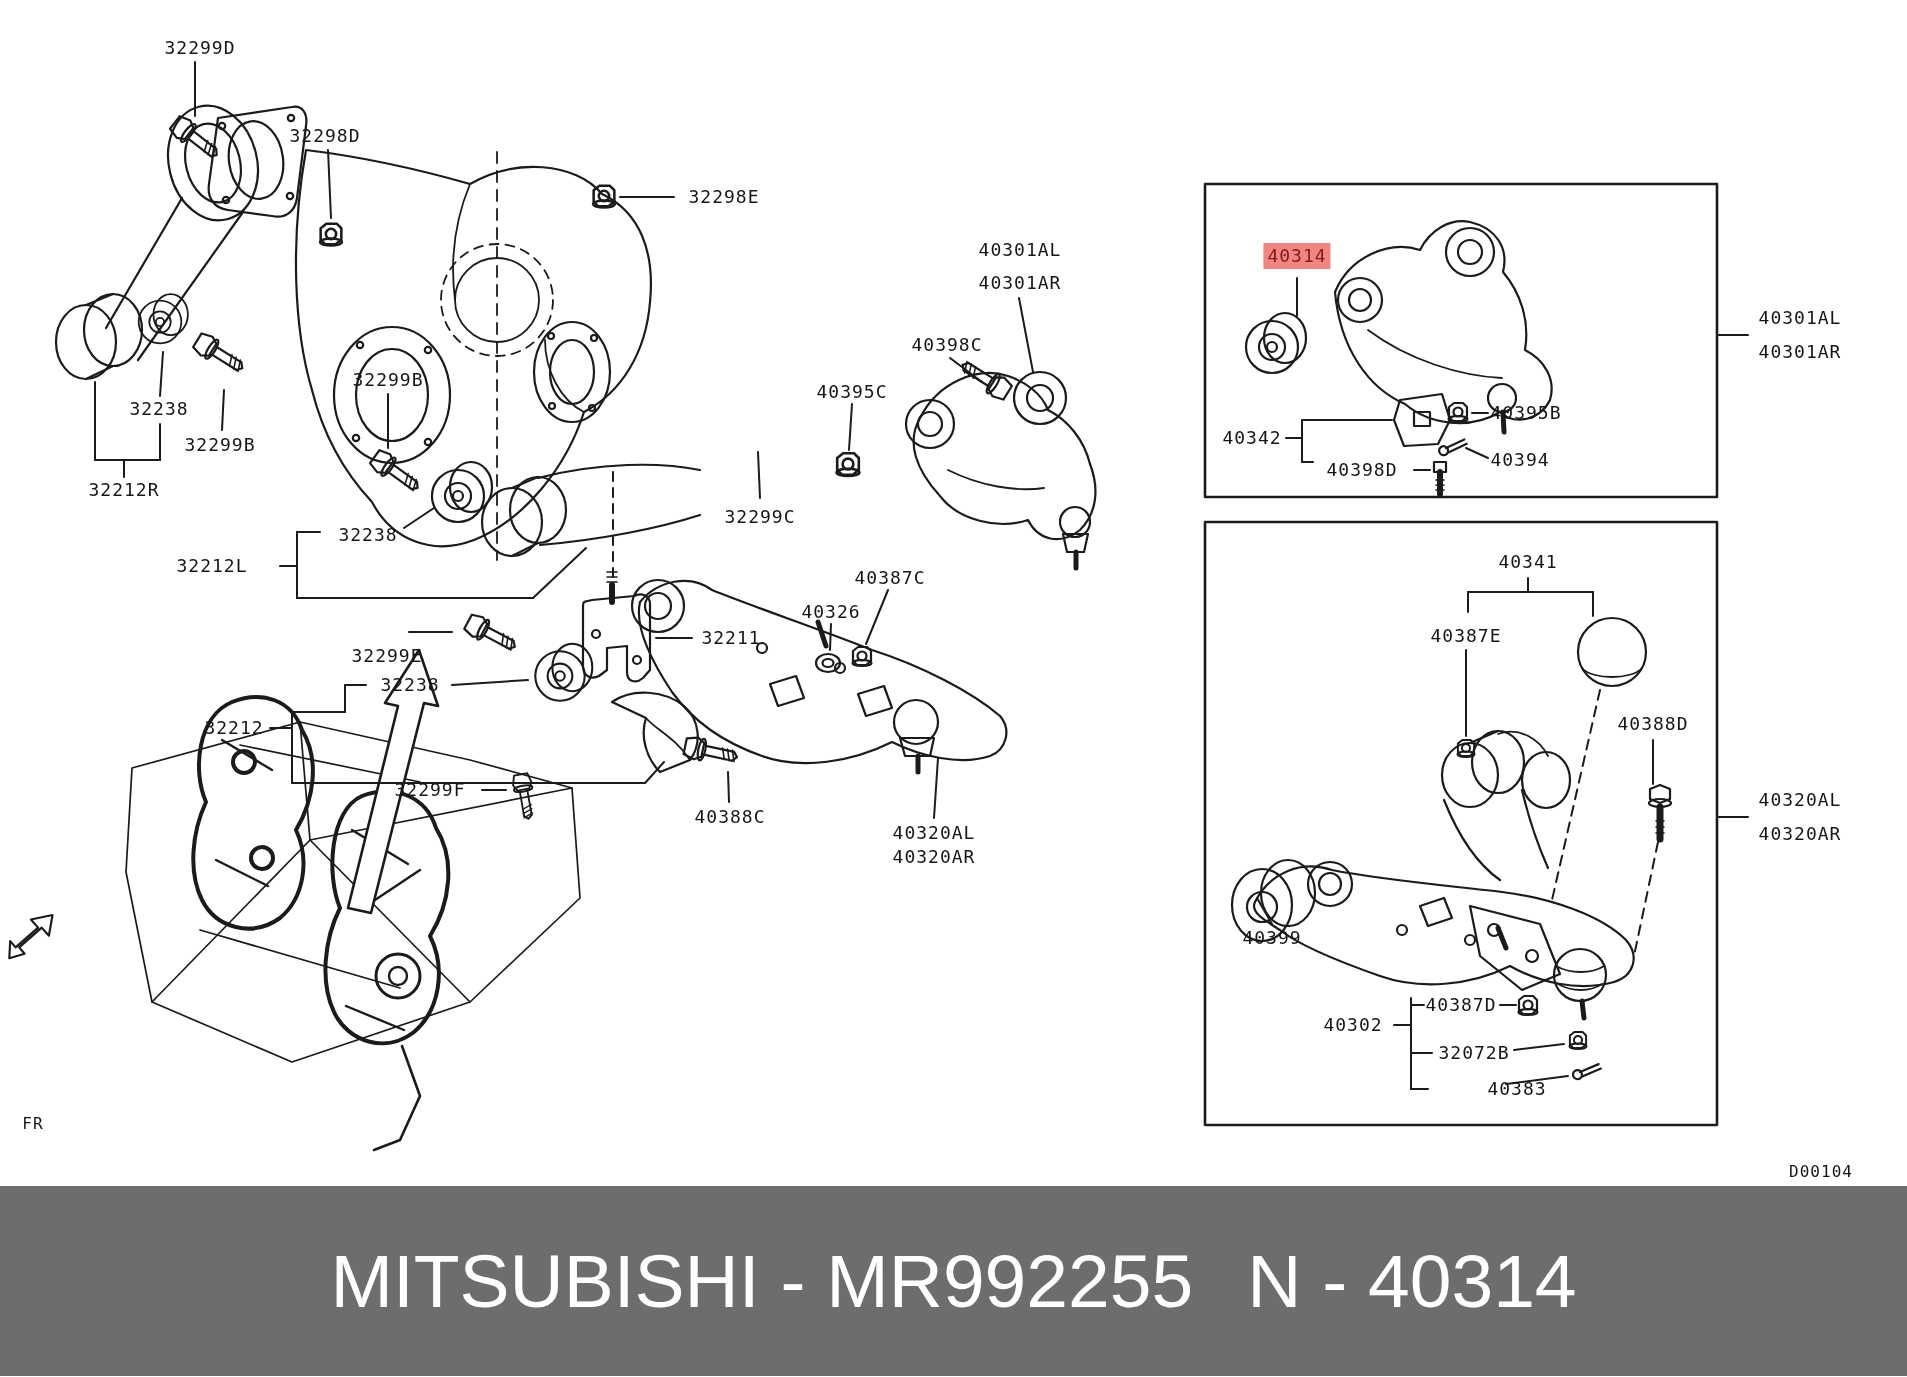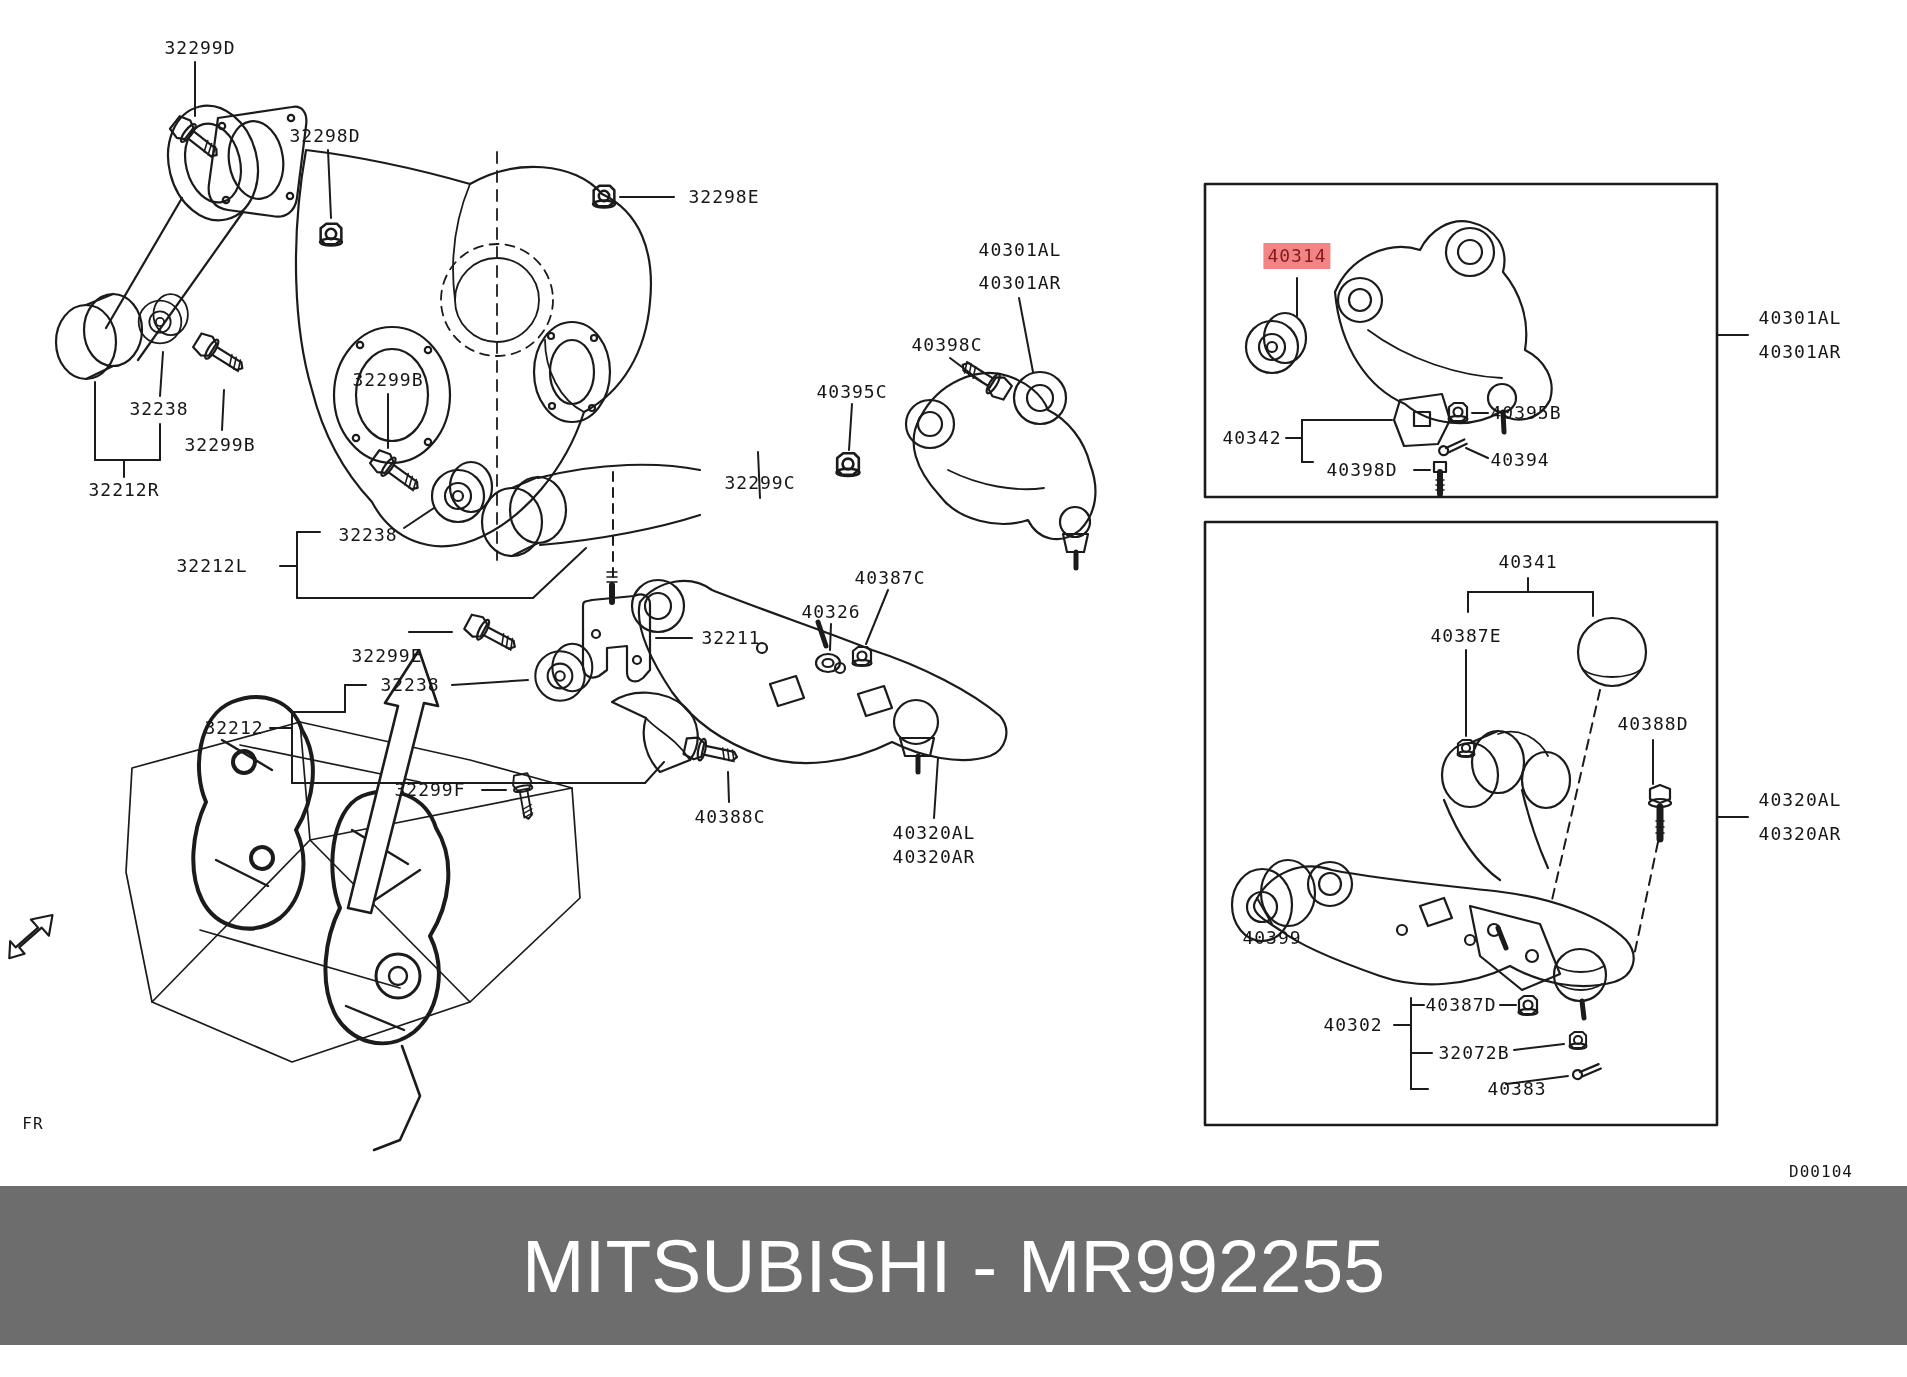"32299C" div.part-label { top: 483px -> 517px }
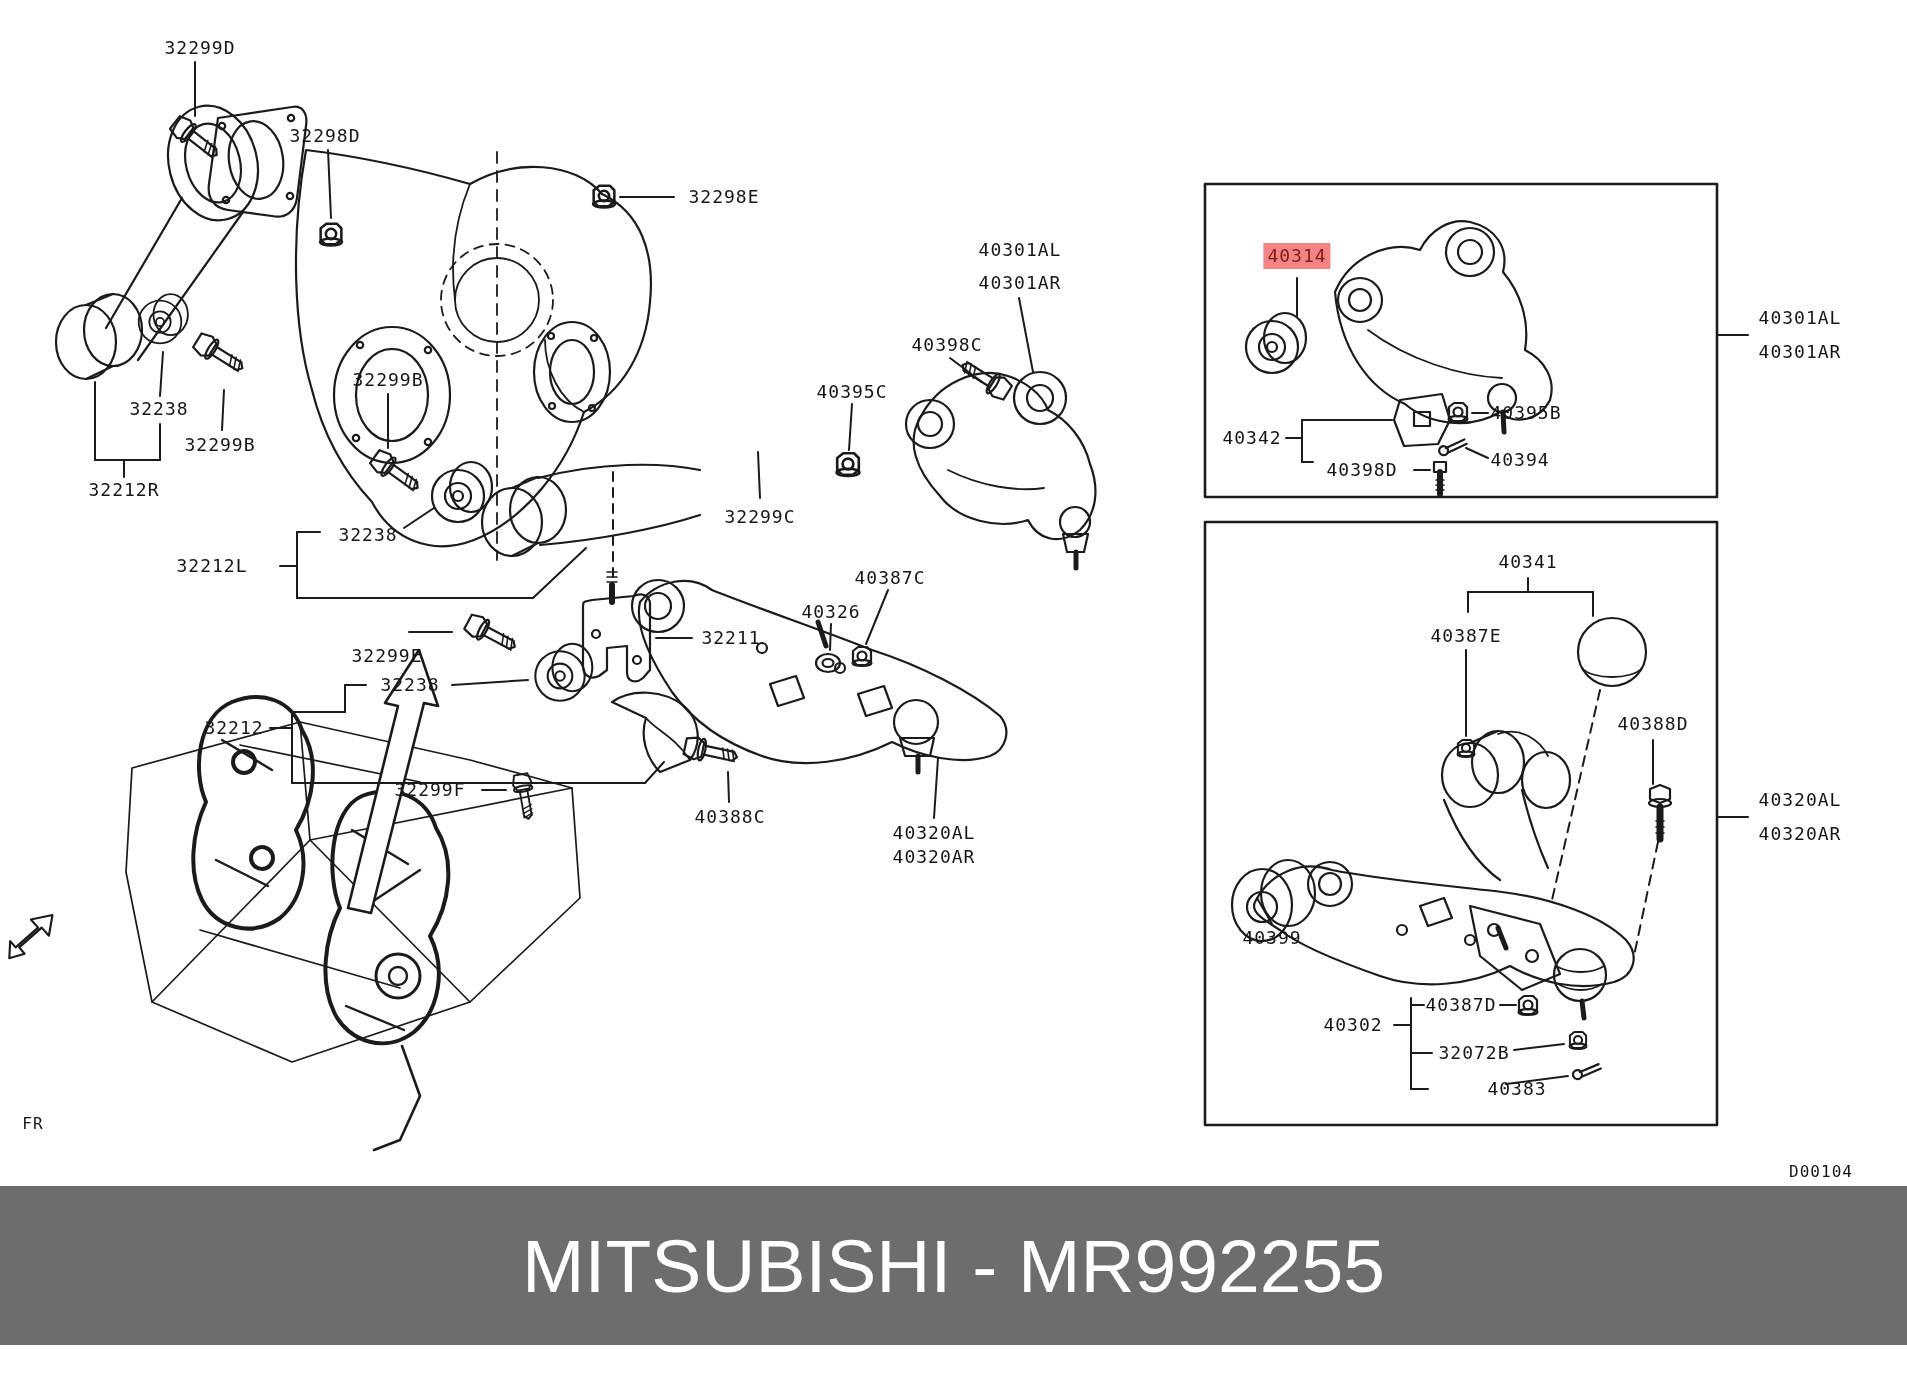"MITSUBISHI - MR992255" #banner { height: 159px -> 190px }
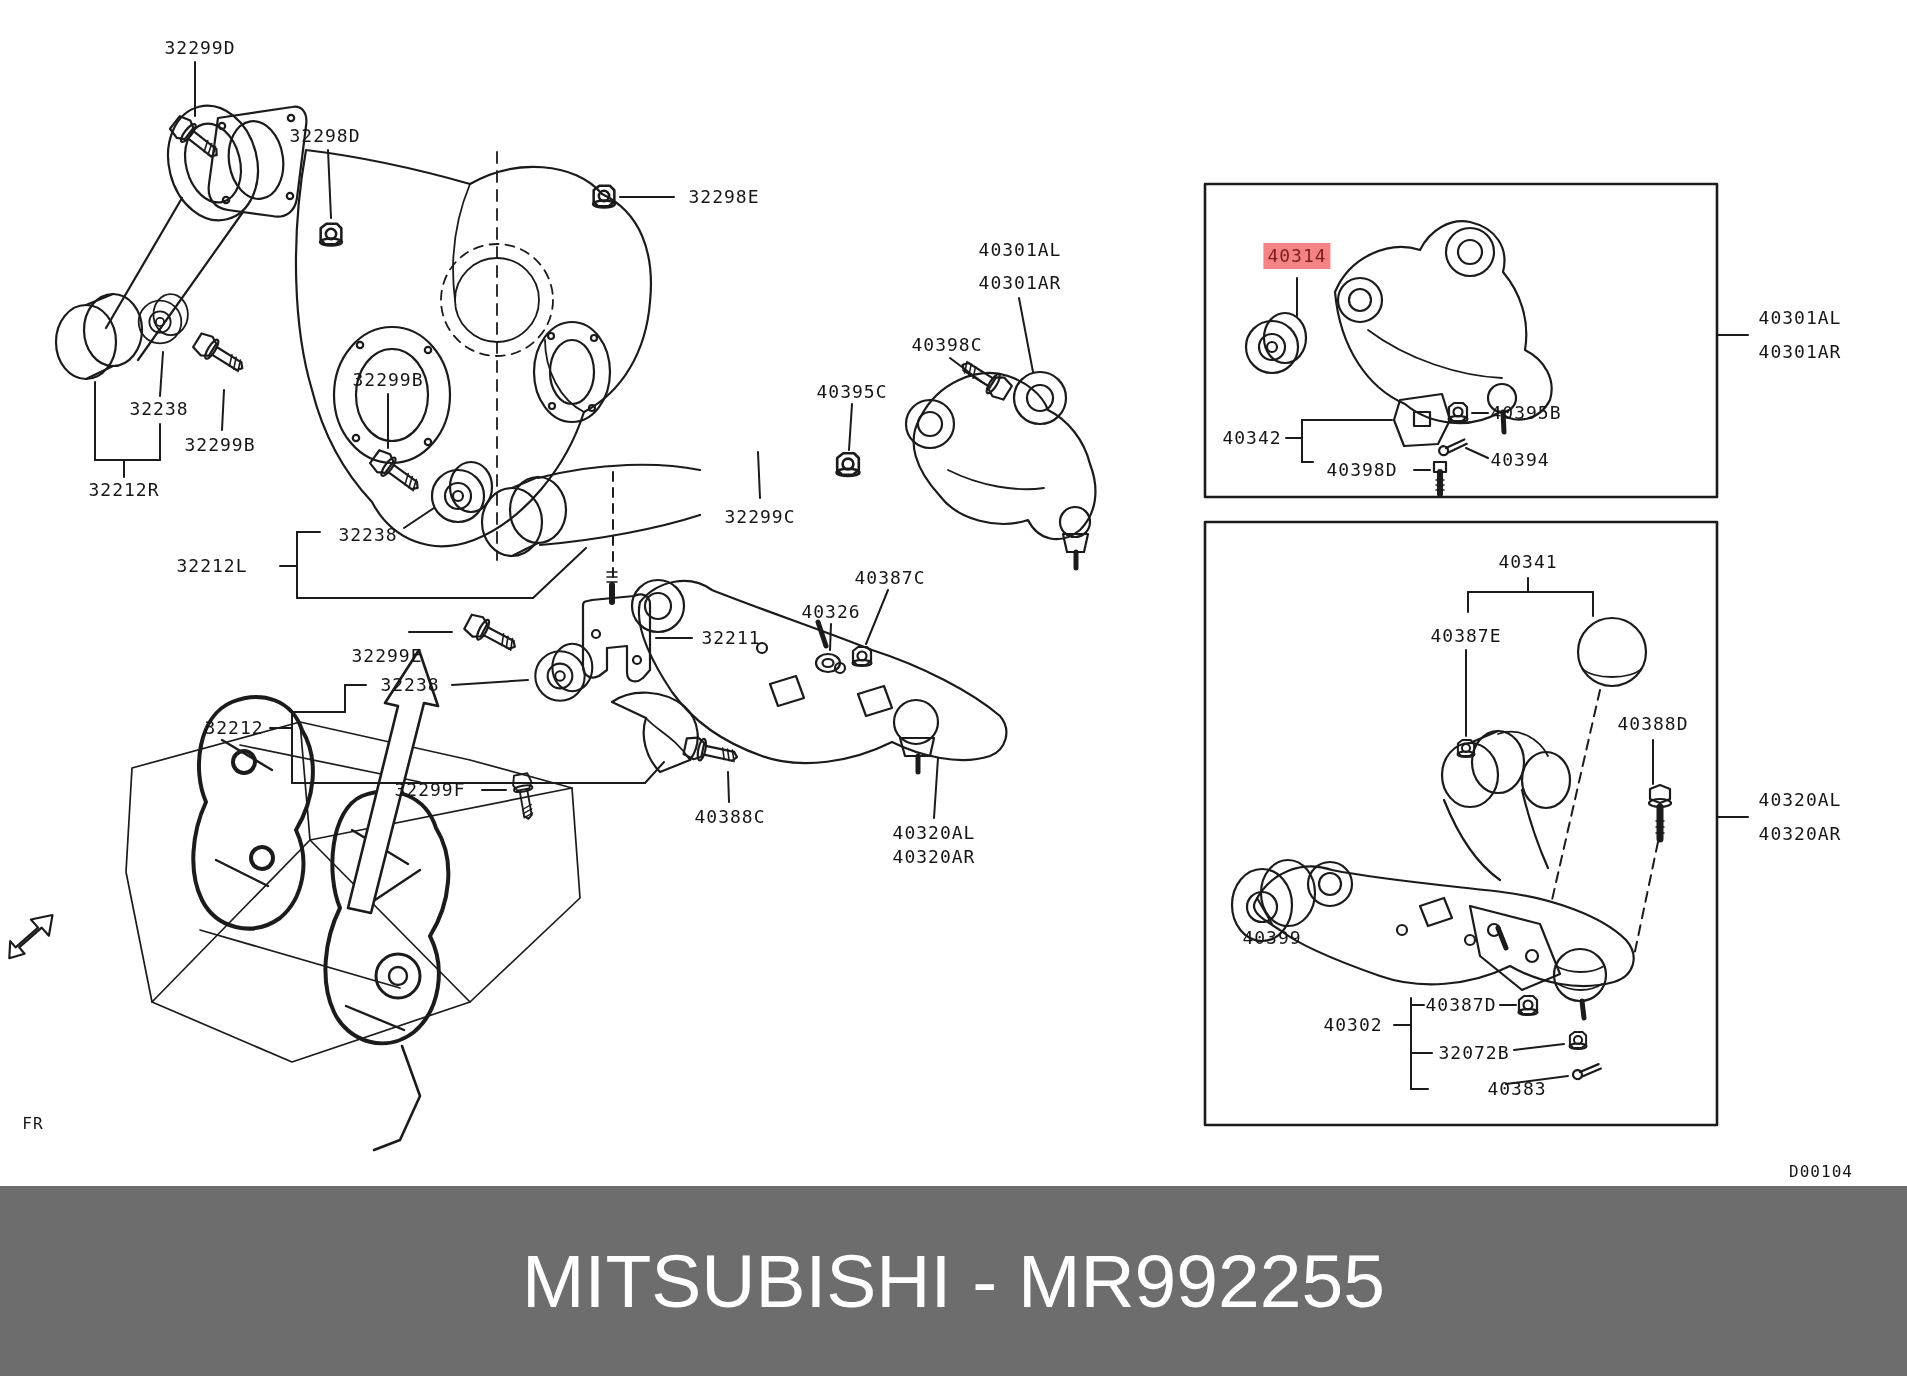"N - 40314" span { html: none -> <span>N - 40314</span> }
